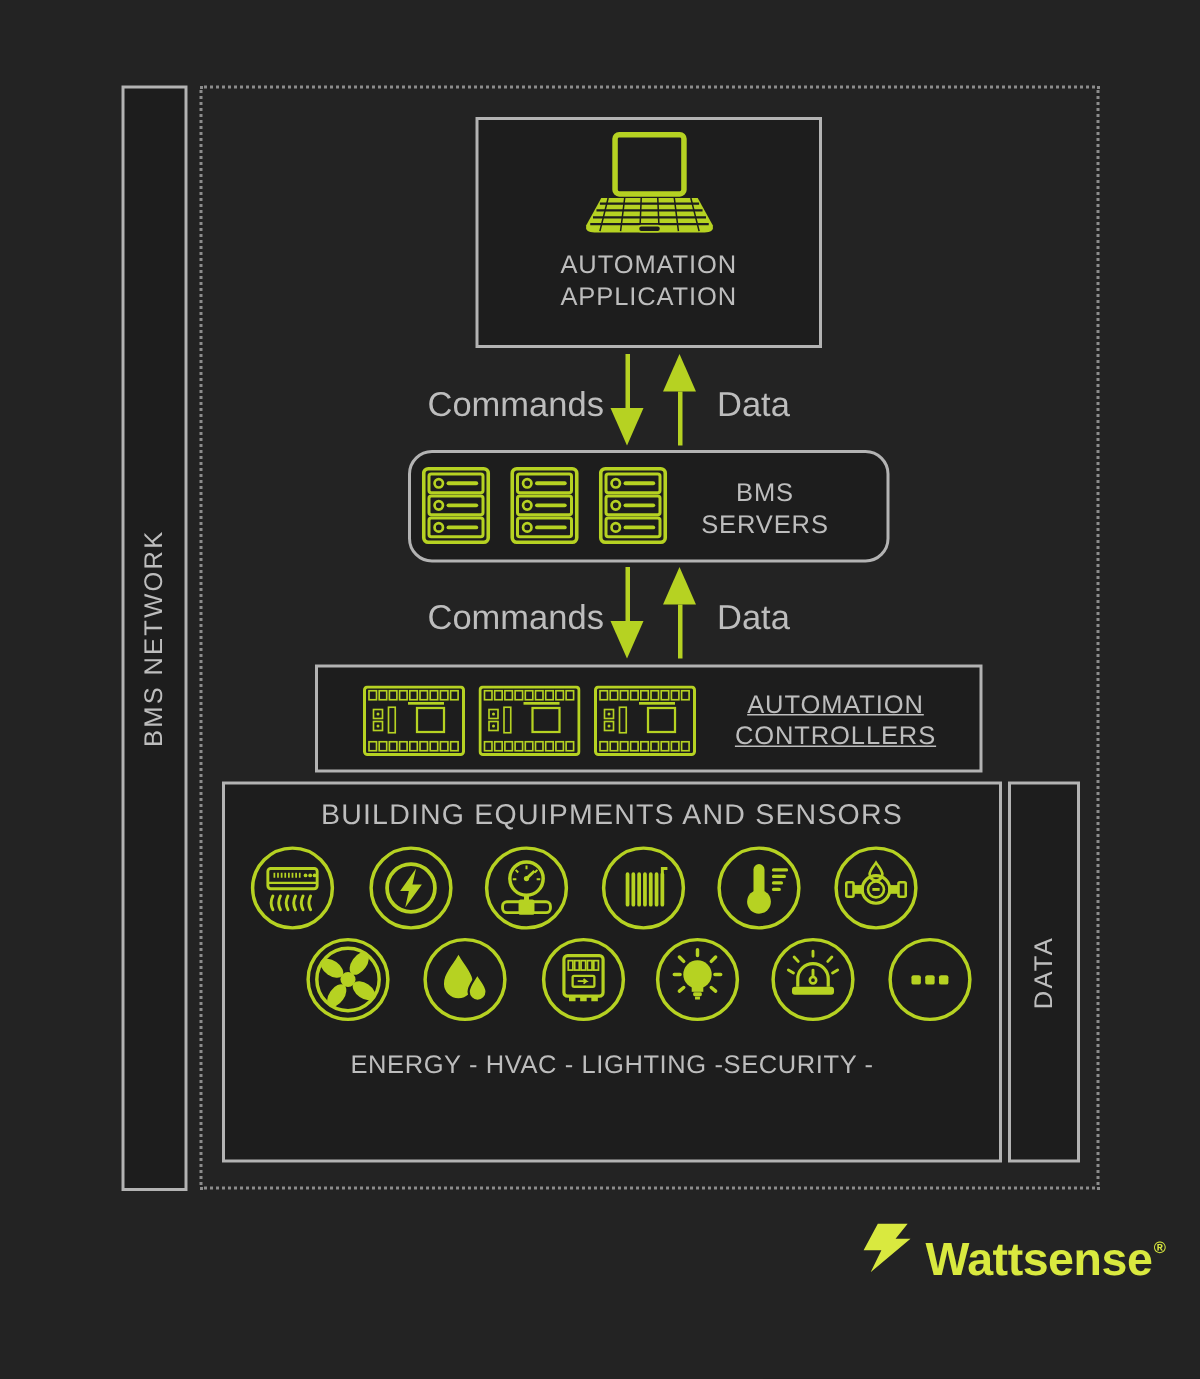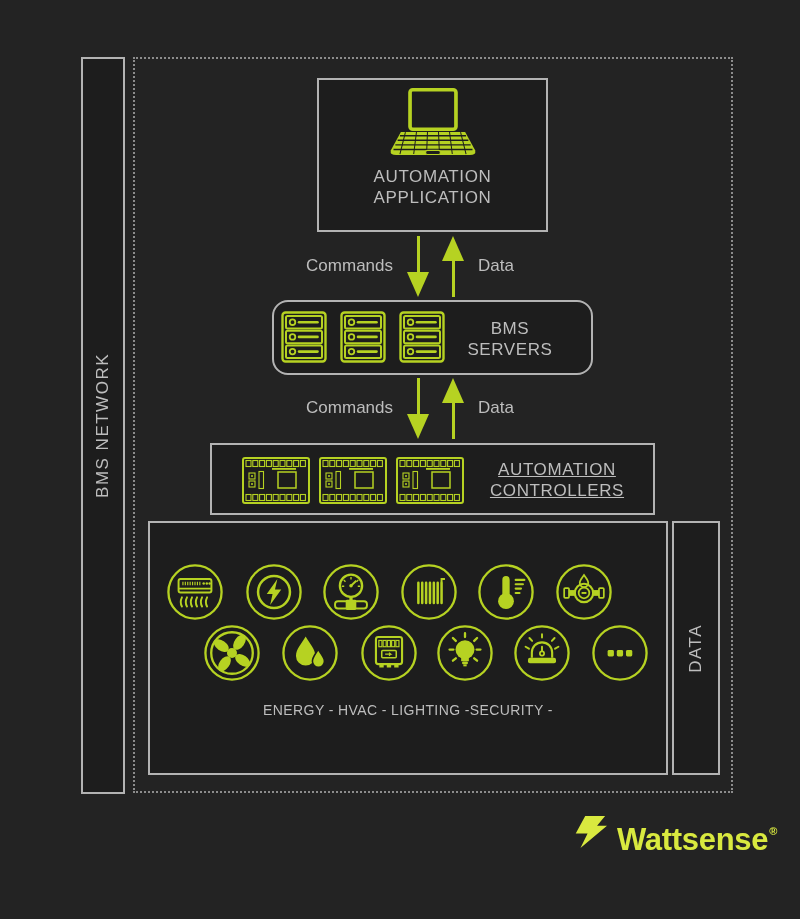"Commands" .flow-label { font-size: 17px -> 23px }
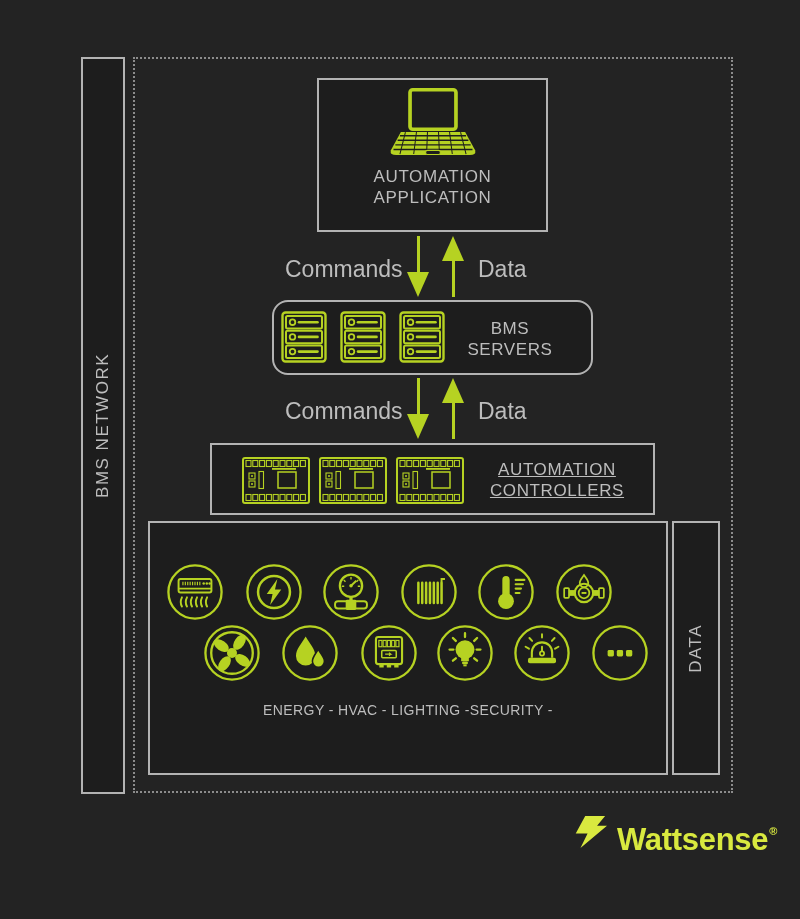"BUILDING EQUIPMENTS AND SENSORS" div { html: none -> <div>BUILDING EQUIPMENTS AND SENSORS</div> }
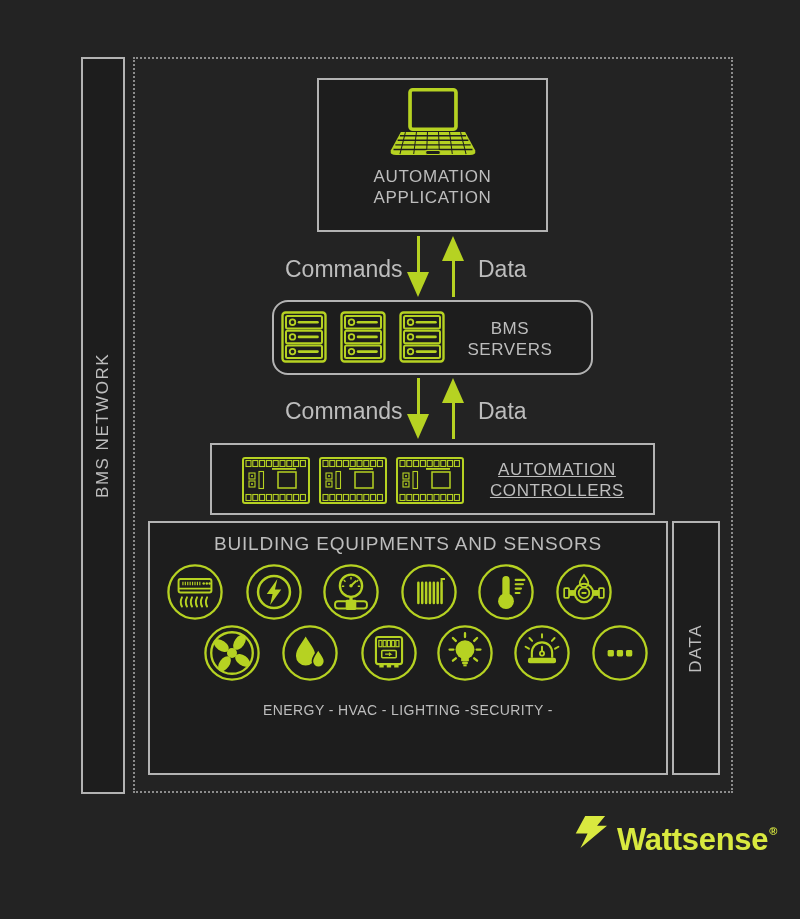"ENERGY - HVAC - LIGHTING" #build-caption { font-size: 14px -> 17px }
